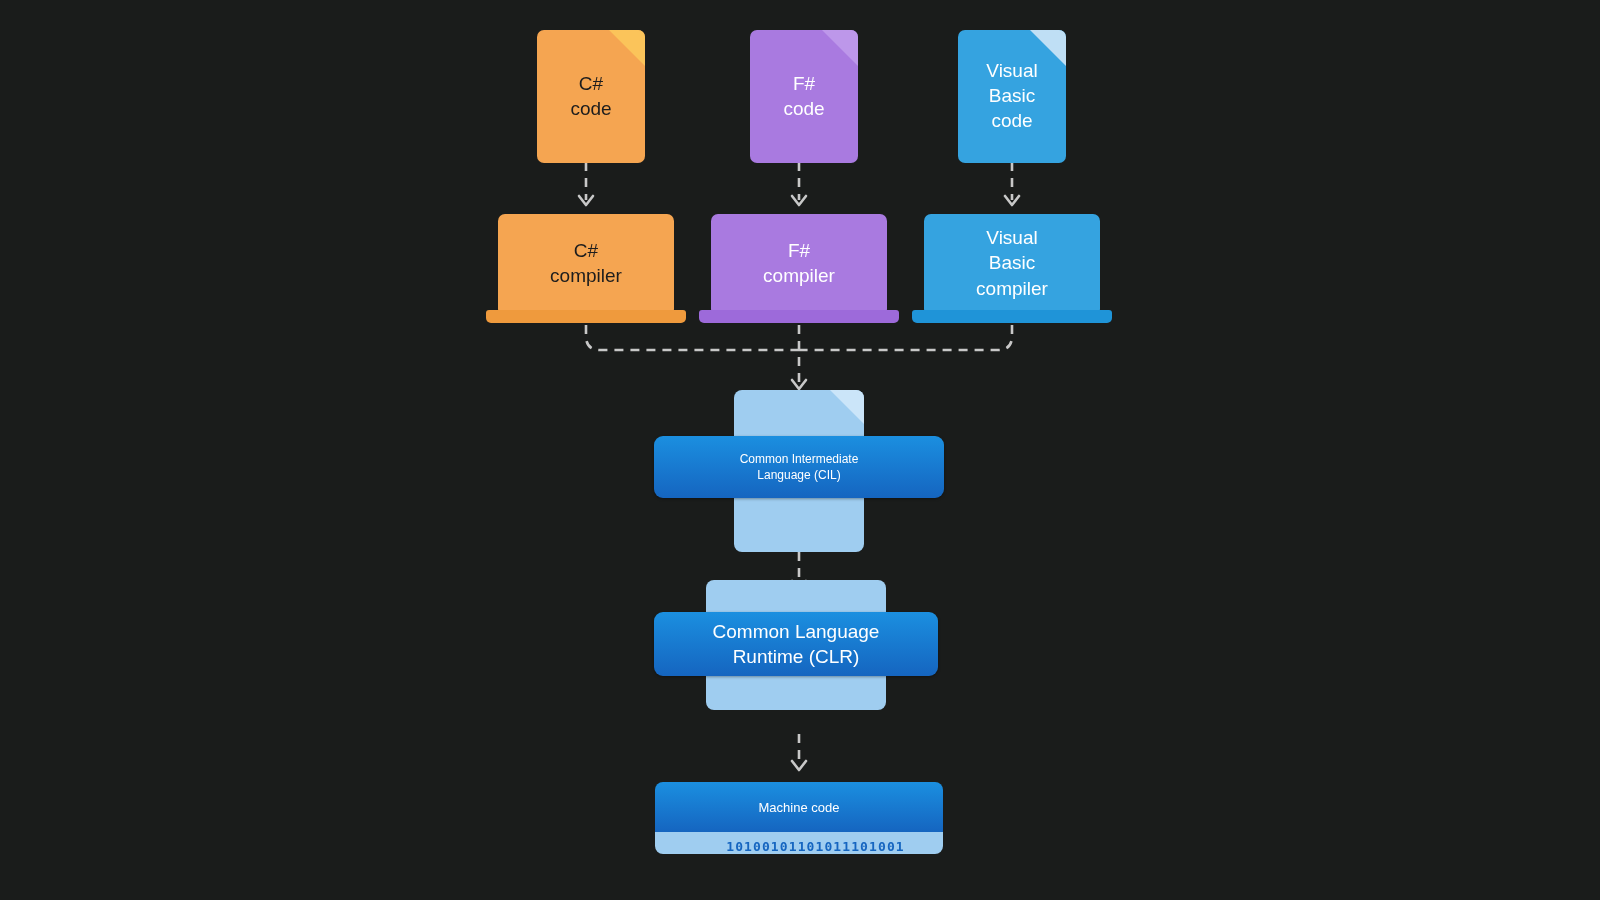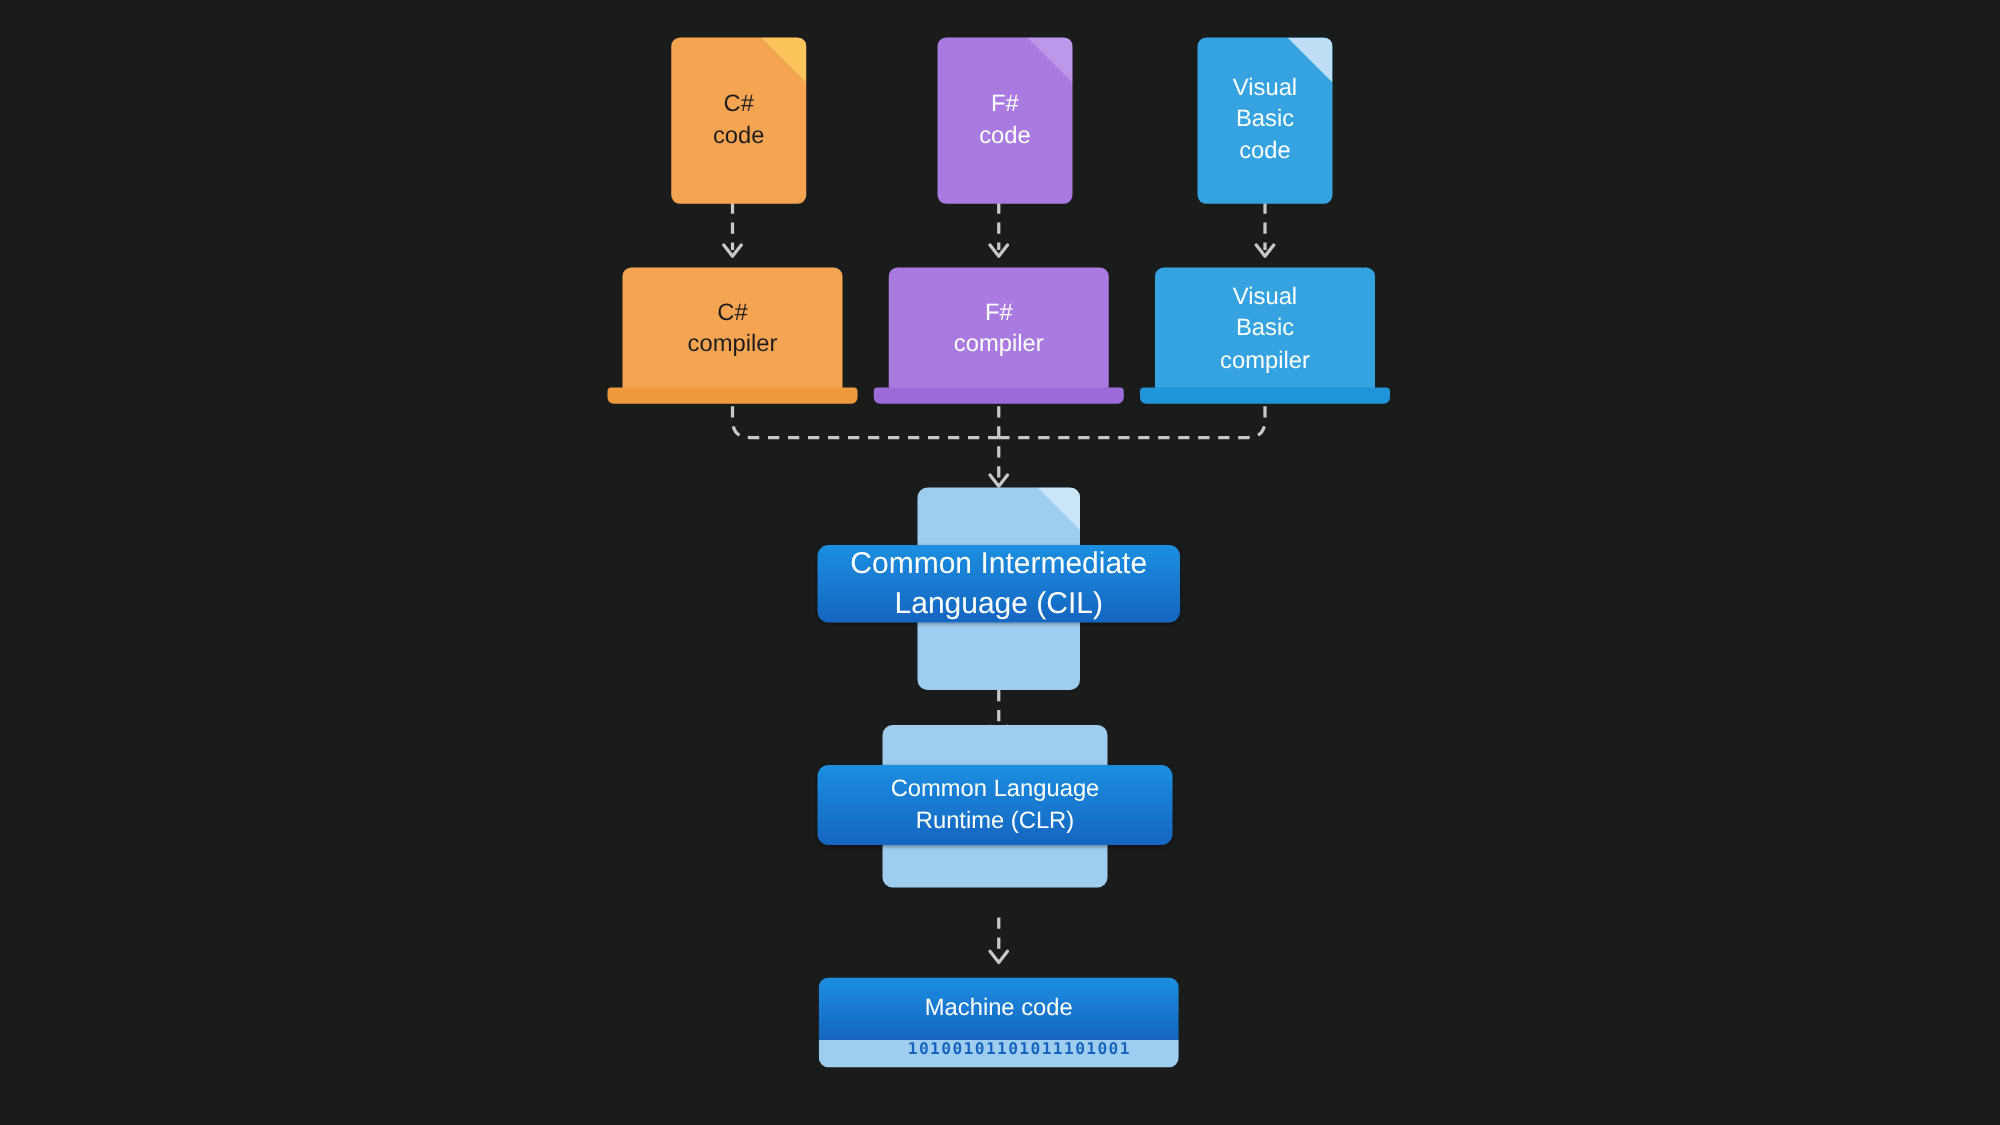"Common Intermediate" div.bar { font-size: 24px -> 12px }
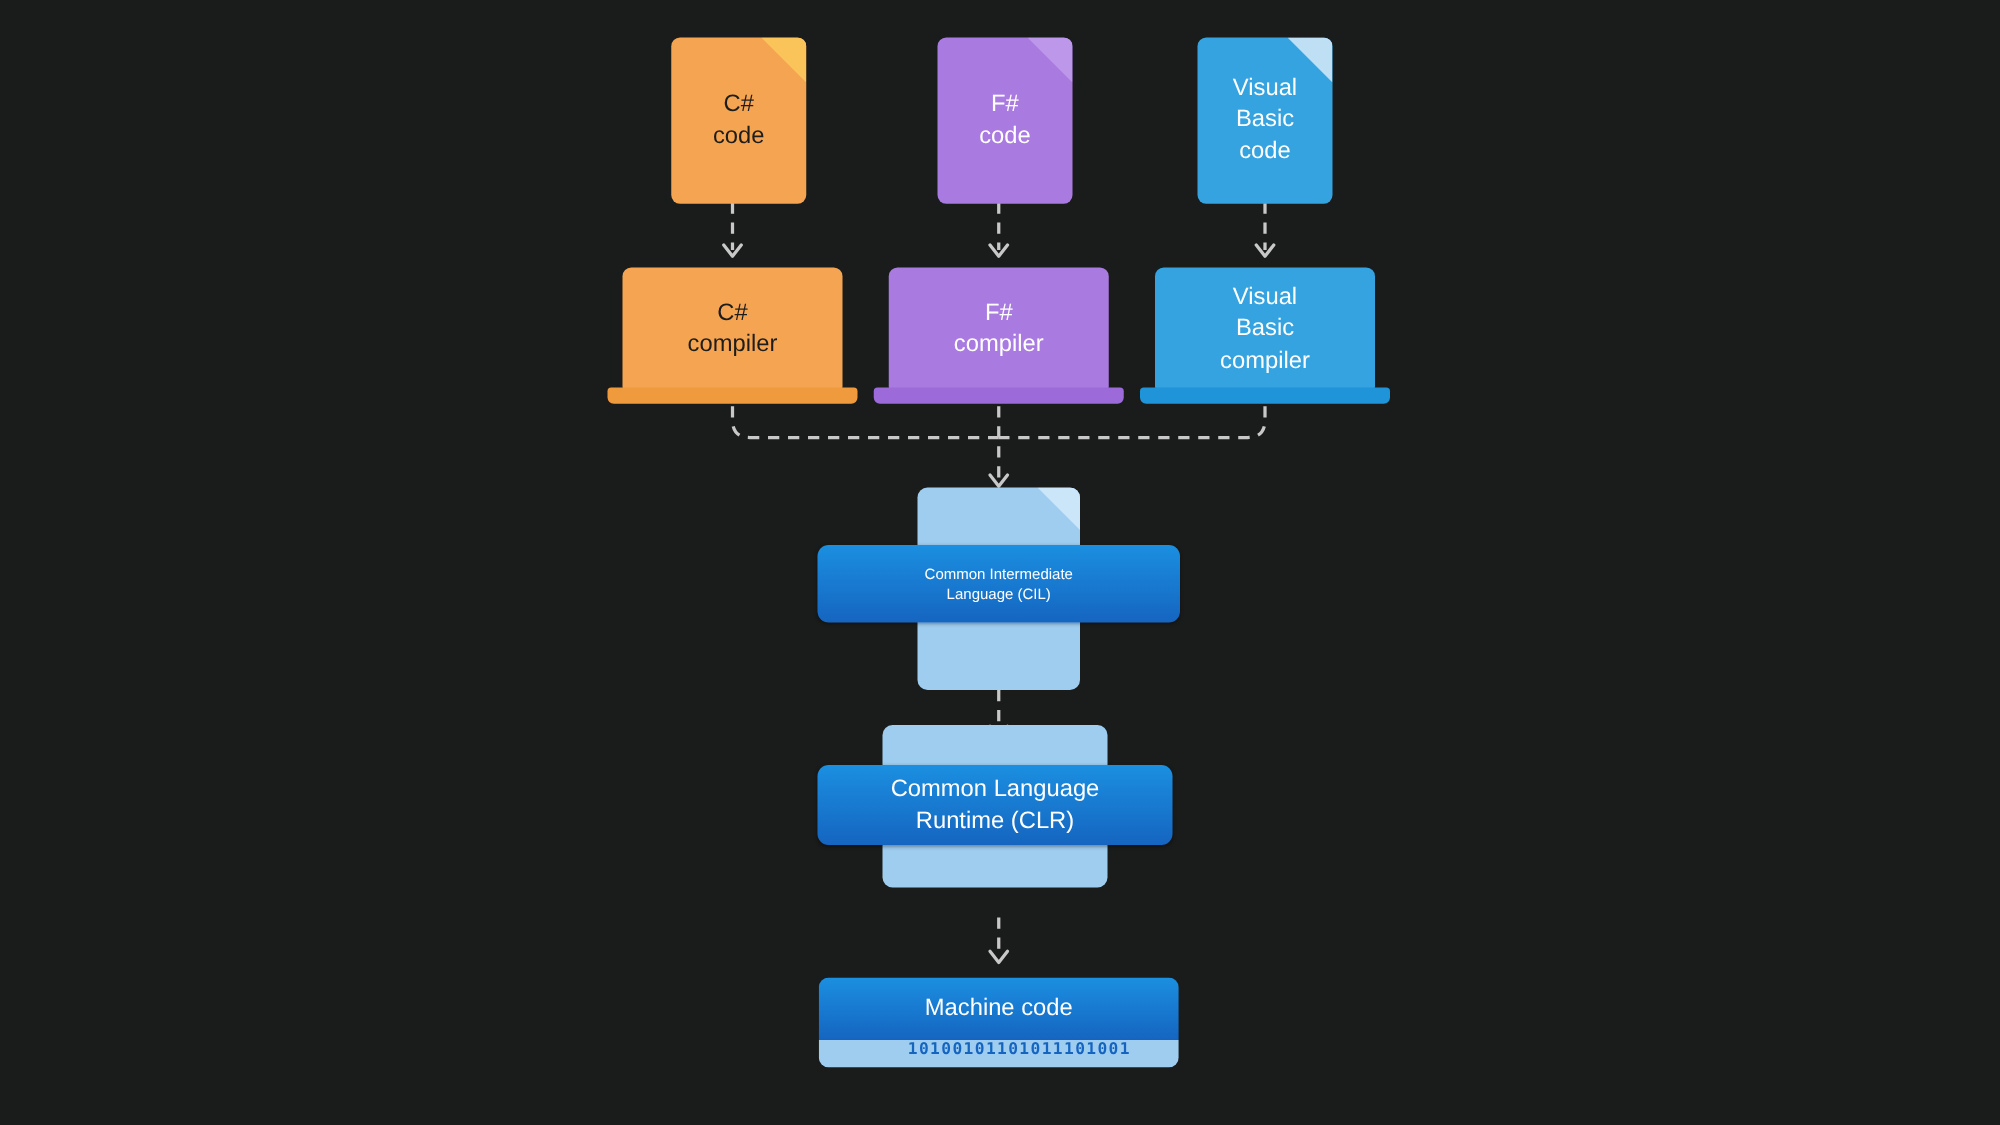"Machine code" div.mtop { font-size: 19px -> 13px }
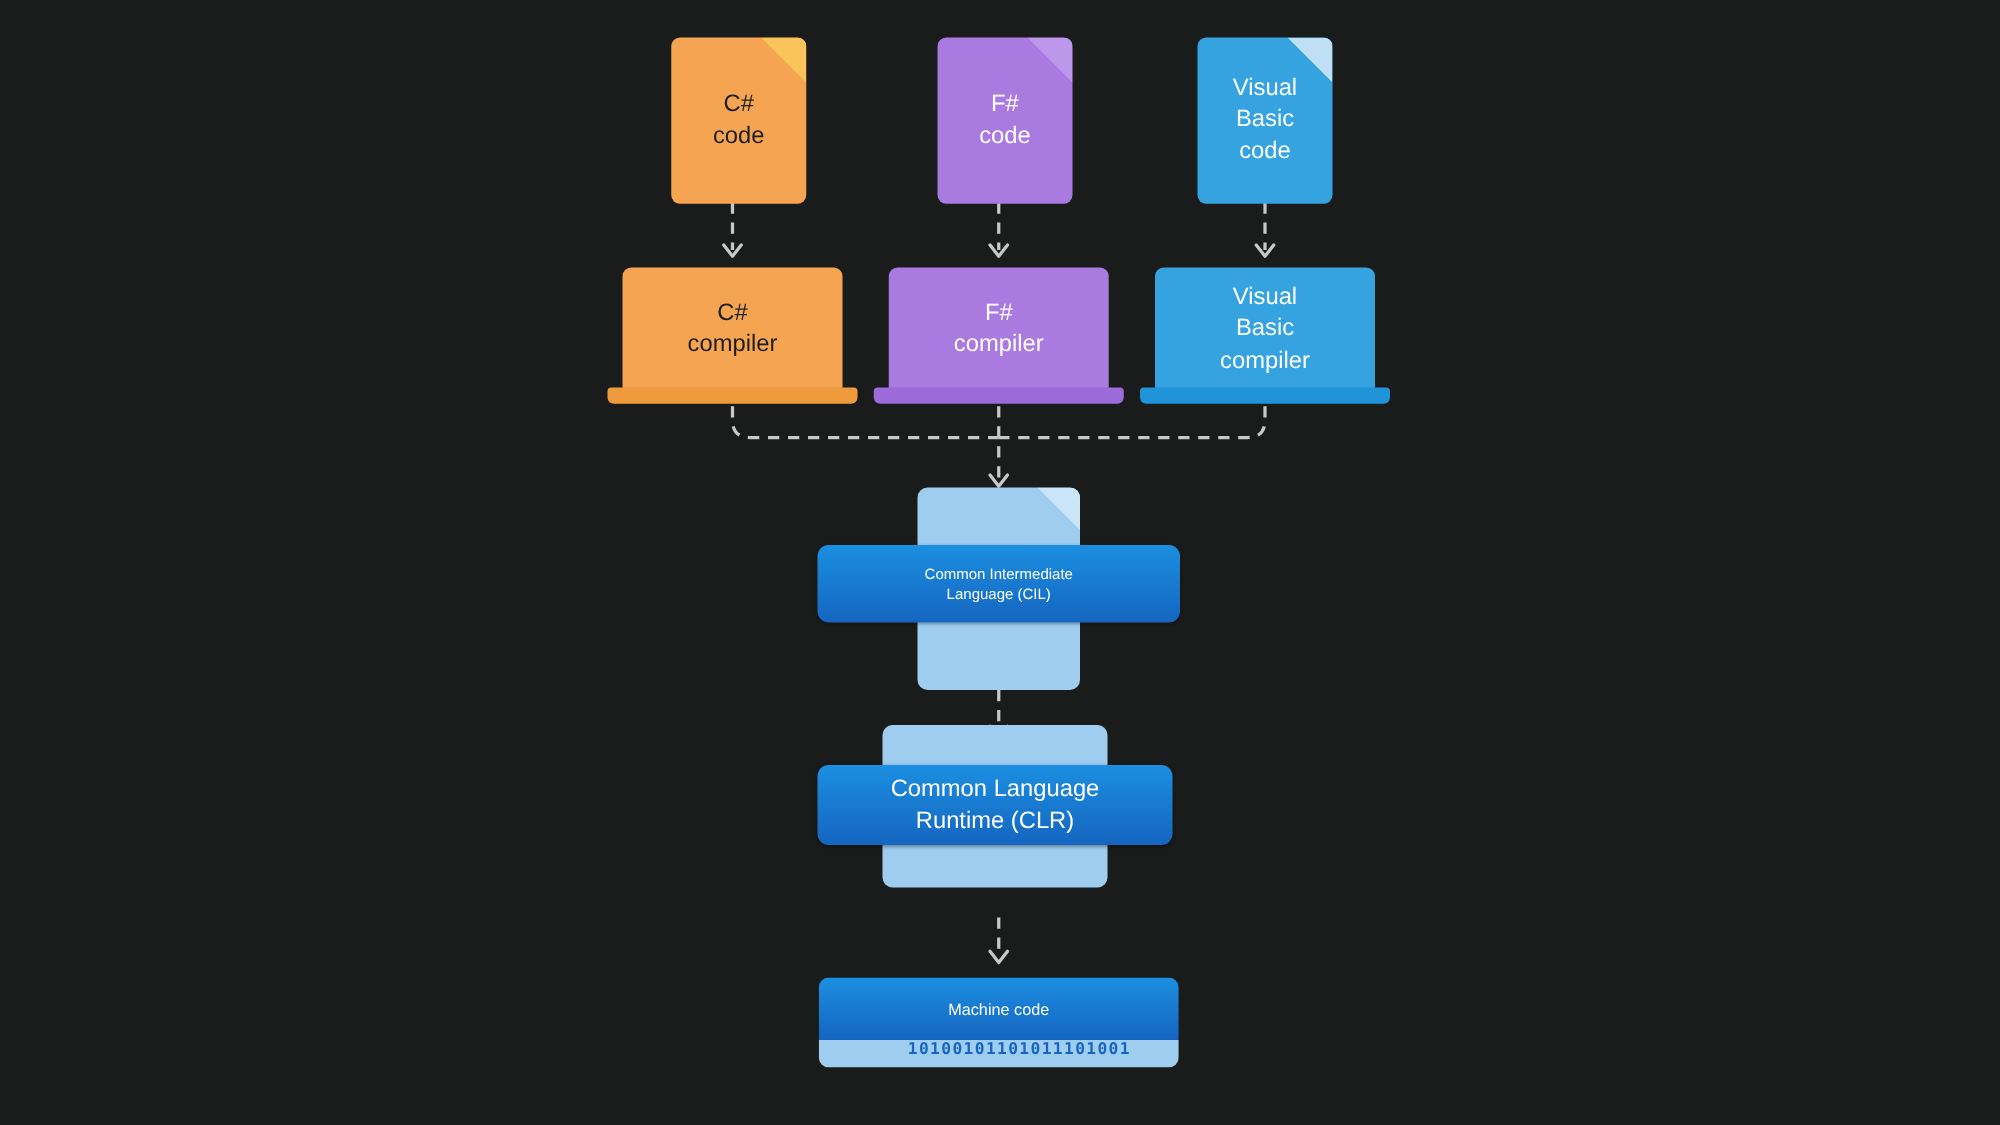"10100101101011101001" .machine .mbits { align-items: flex-start -> flex-end }
